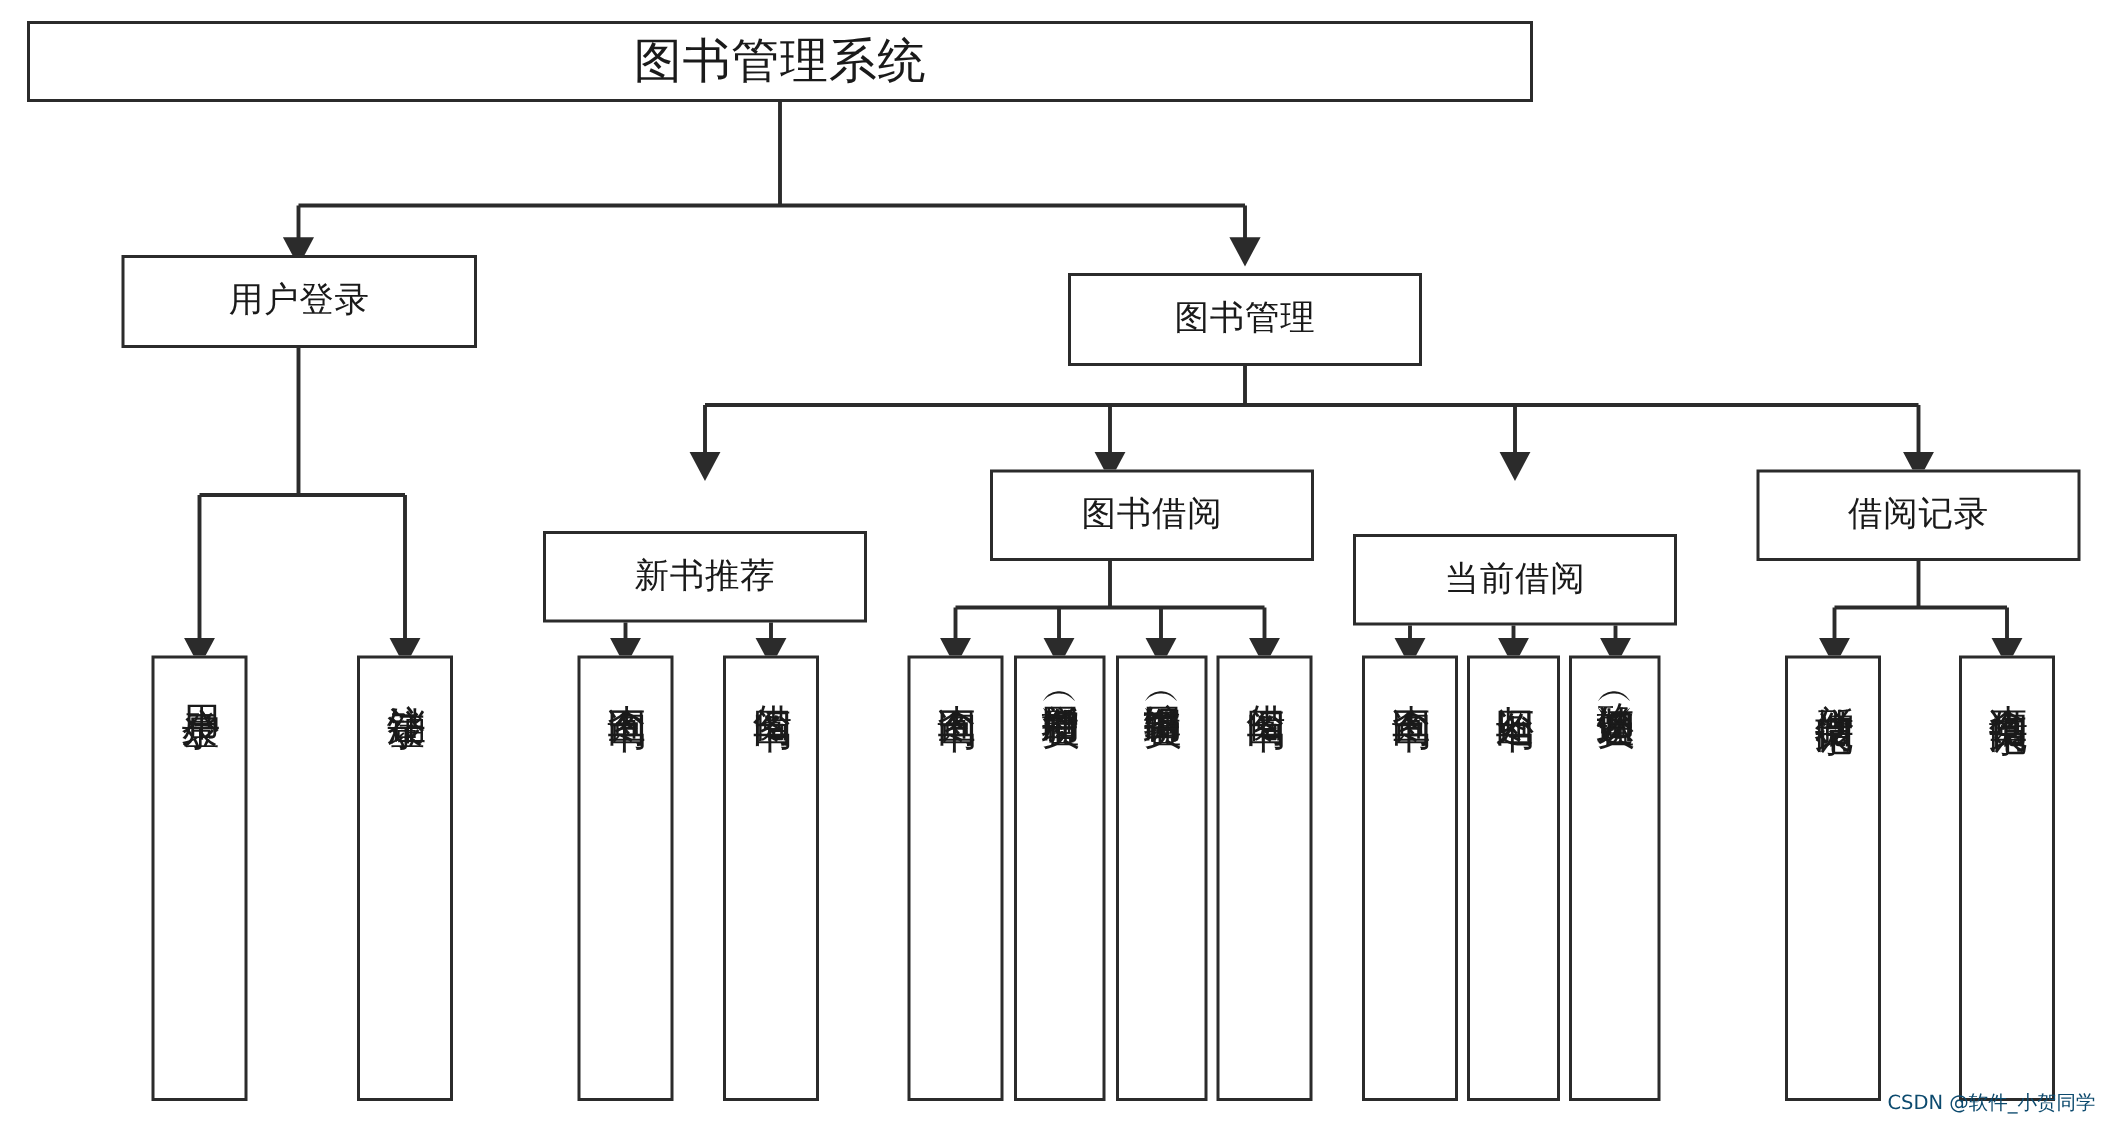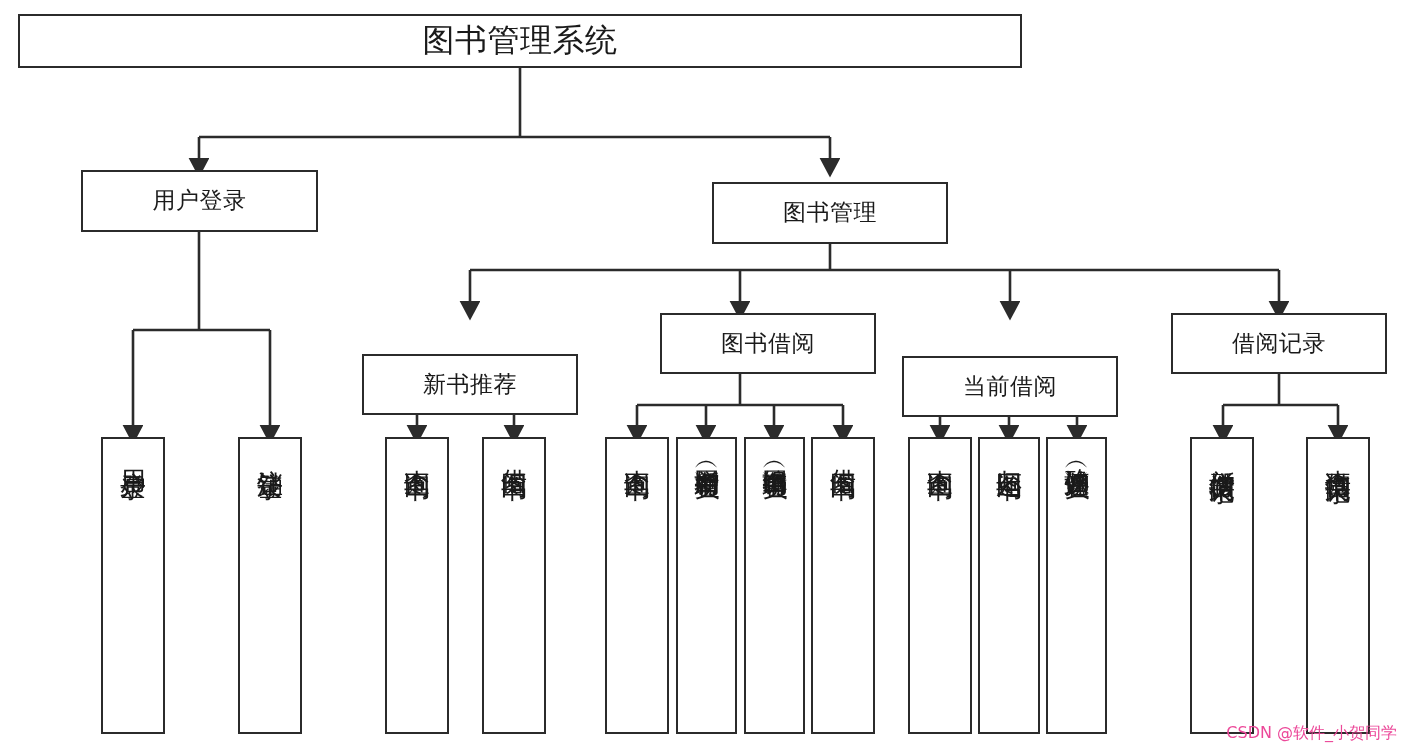"CSDN @软件_小贺同学" #watermark { color: #ec4899 -> #0c4a6e; font-size: 16px -> 13px }
